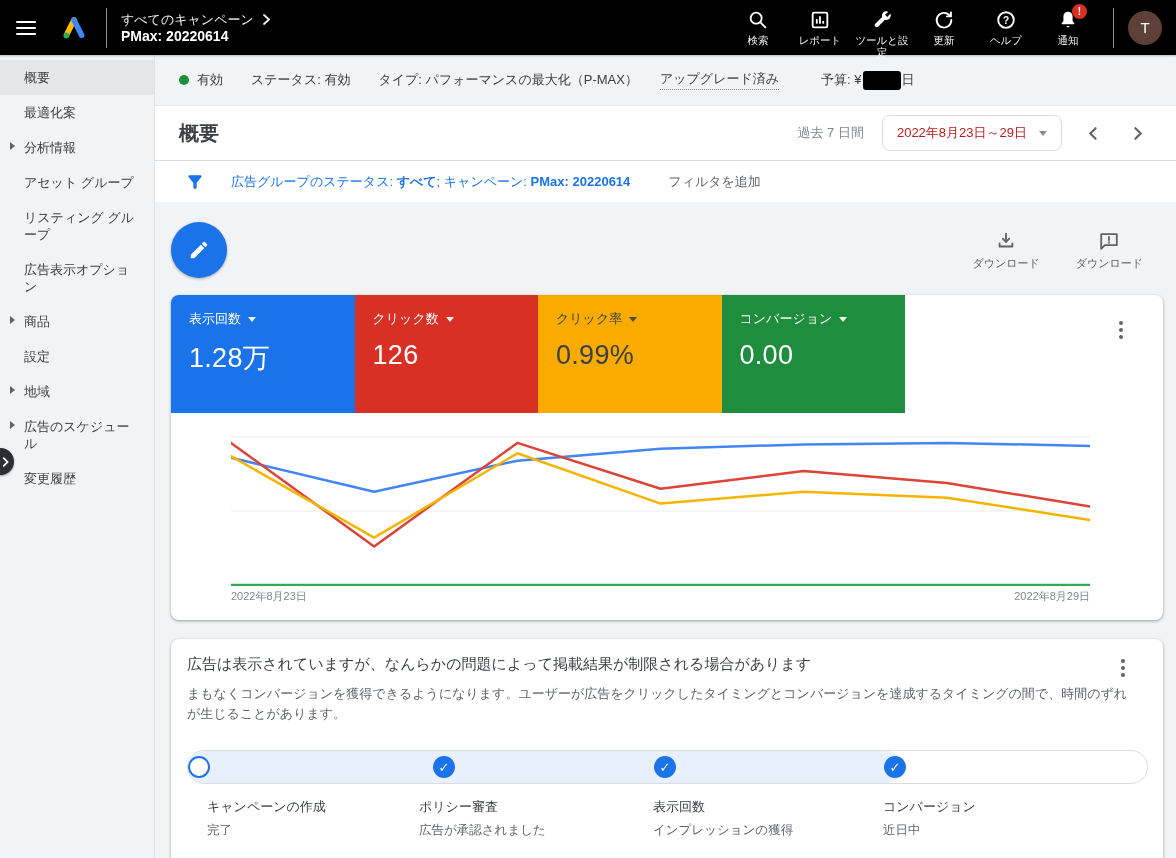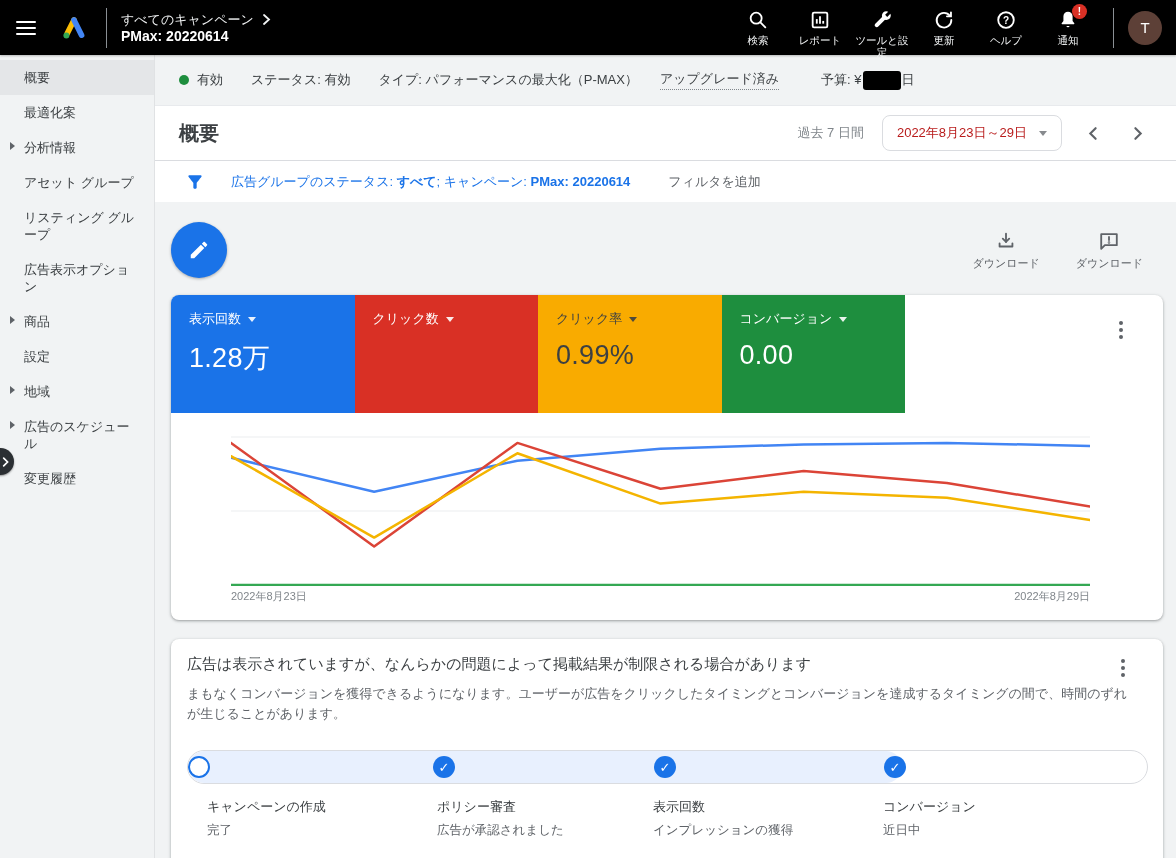"126" div.metric-value { html: none -> <div>126</div> }
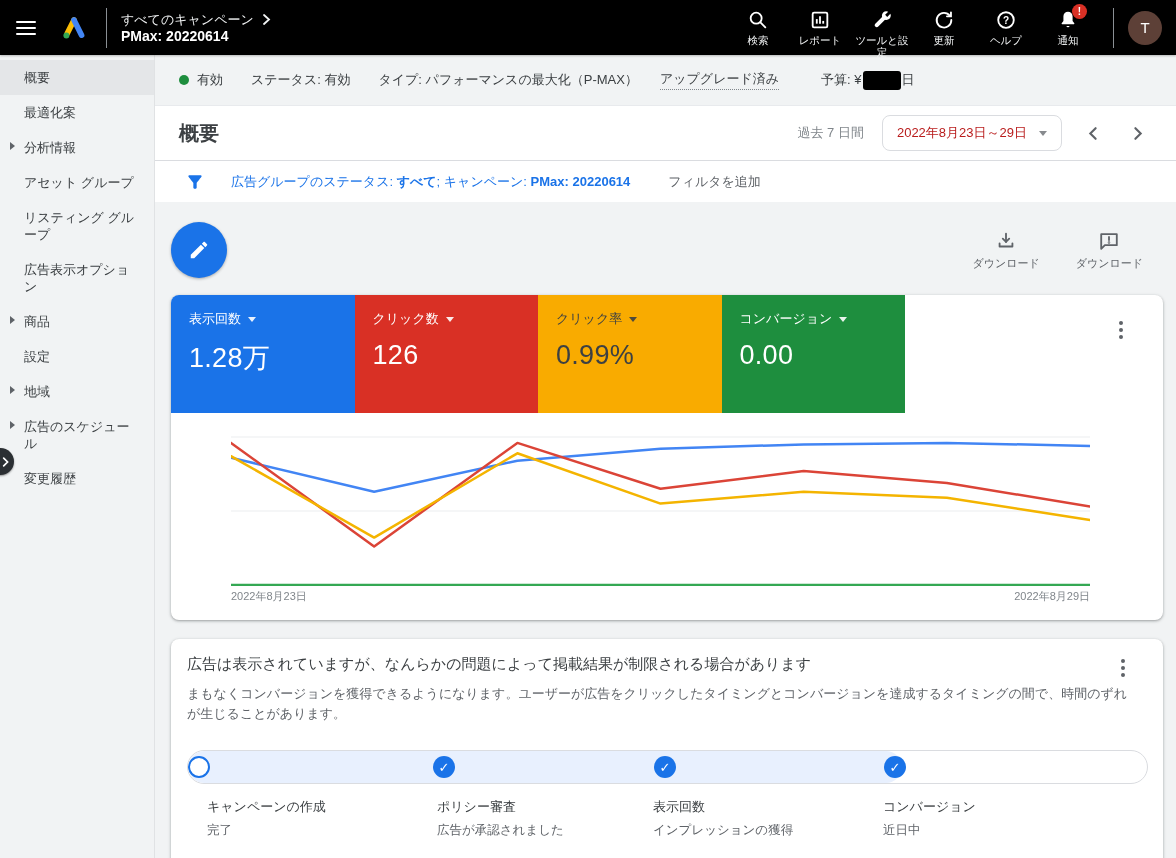"ポリシー審査" .step-label:nth-of-type(2) { left: 250px -> 232px }
